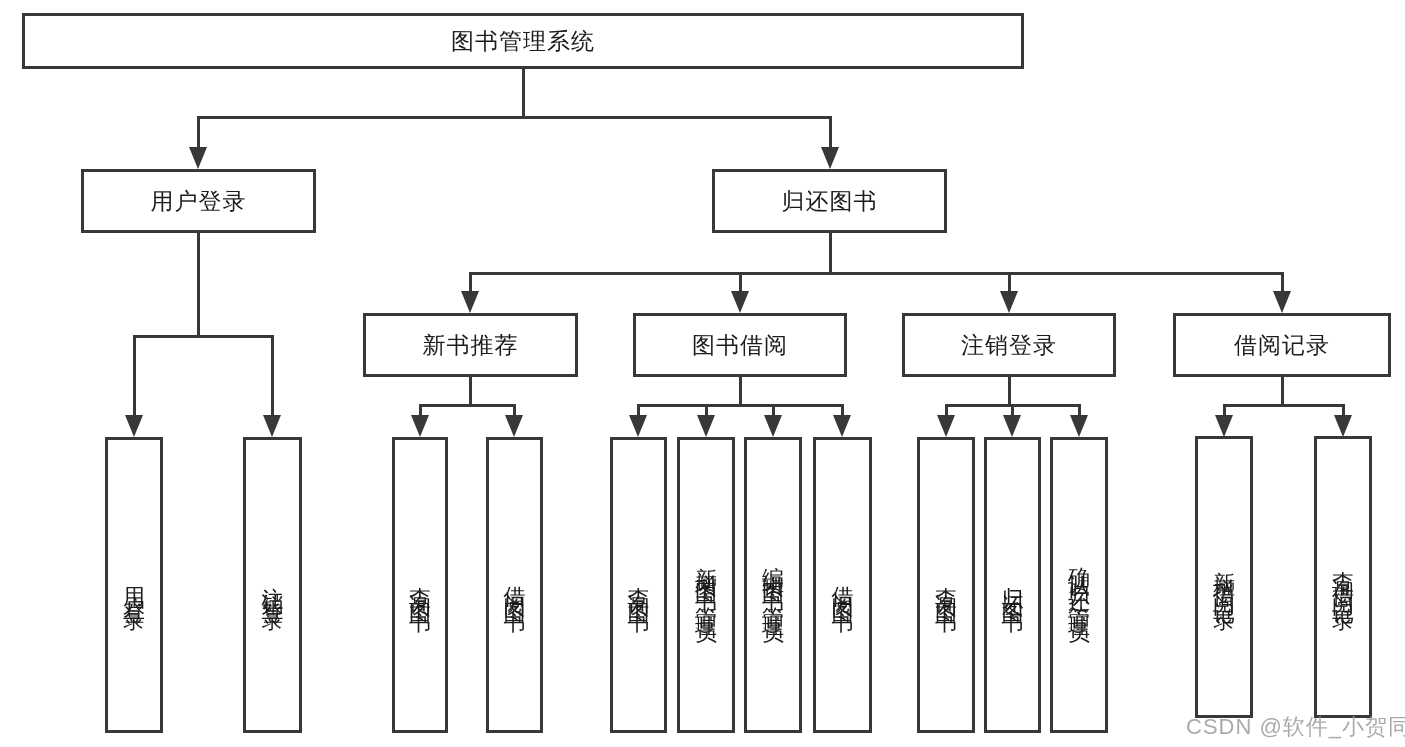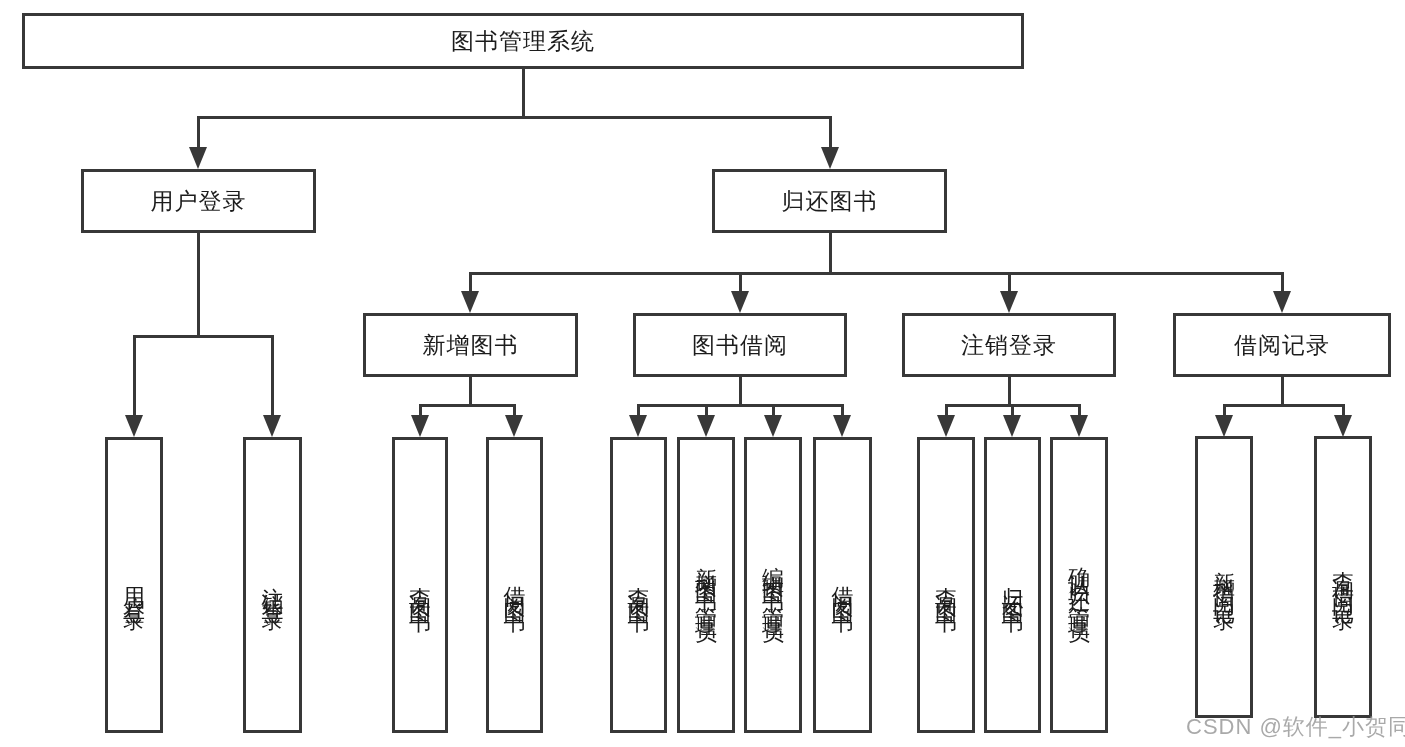"新增图书" div.node { text: 增图书 -> 书推荐 }
